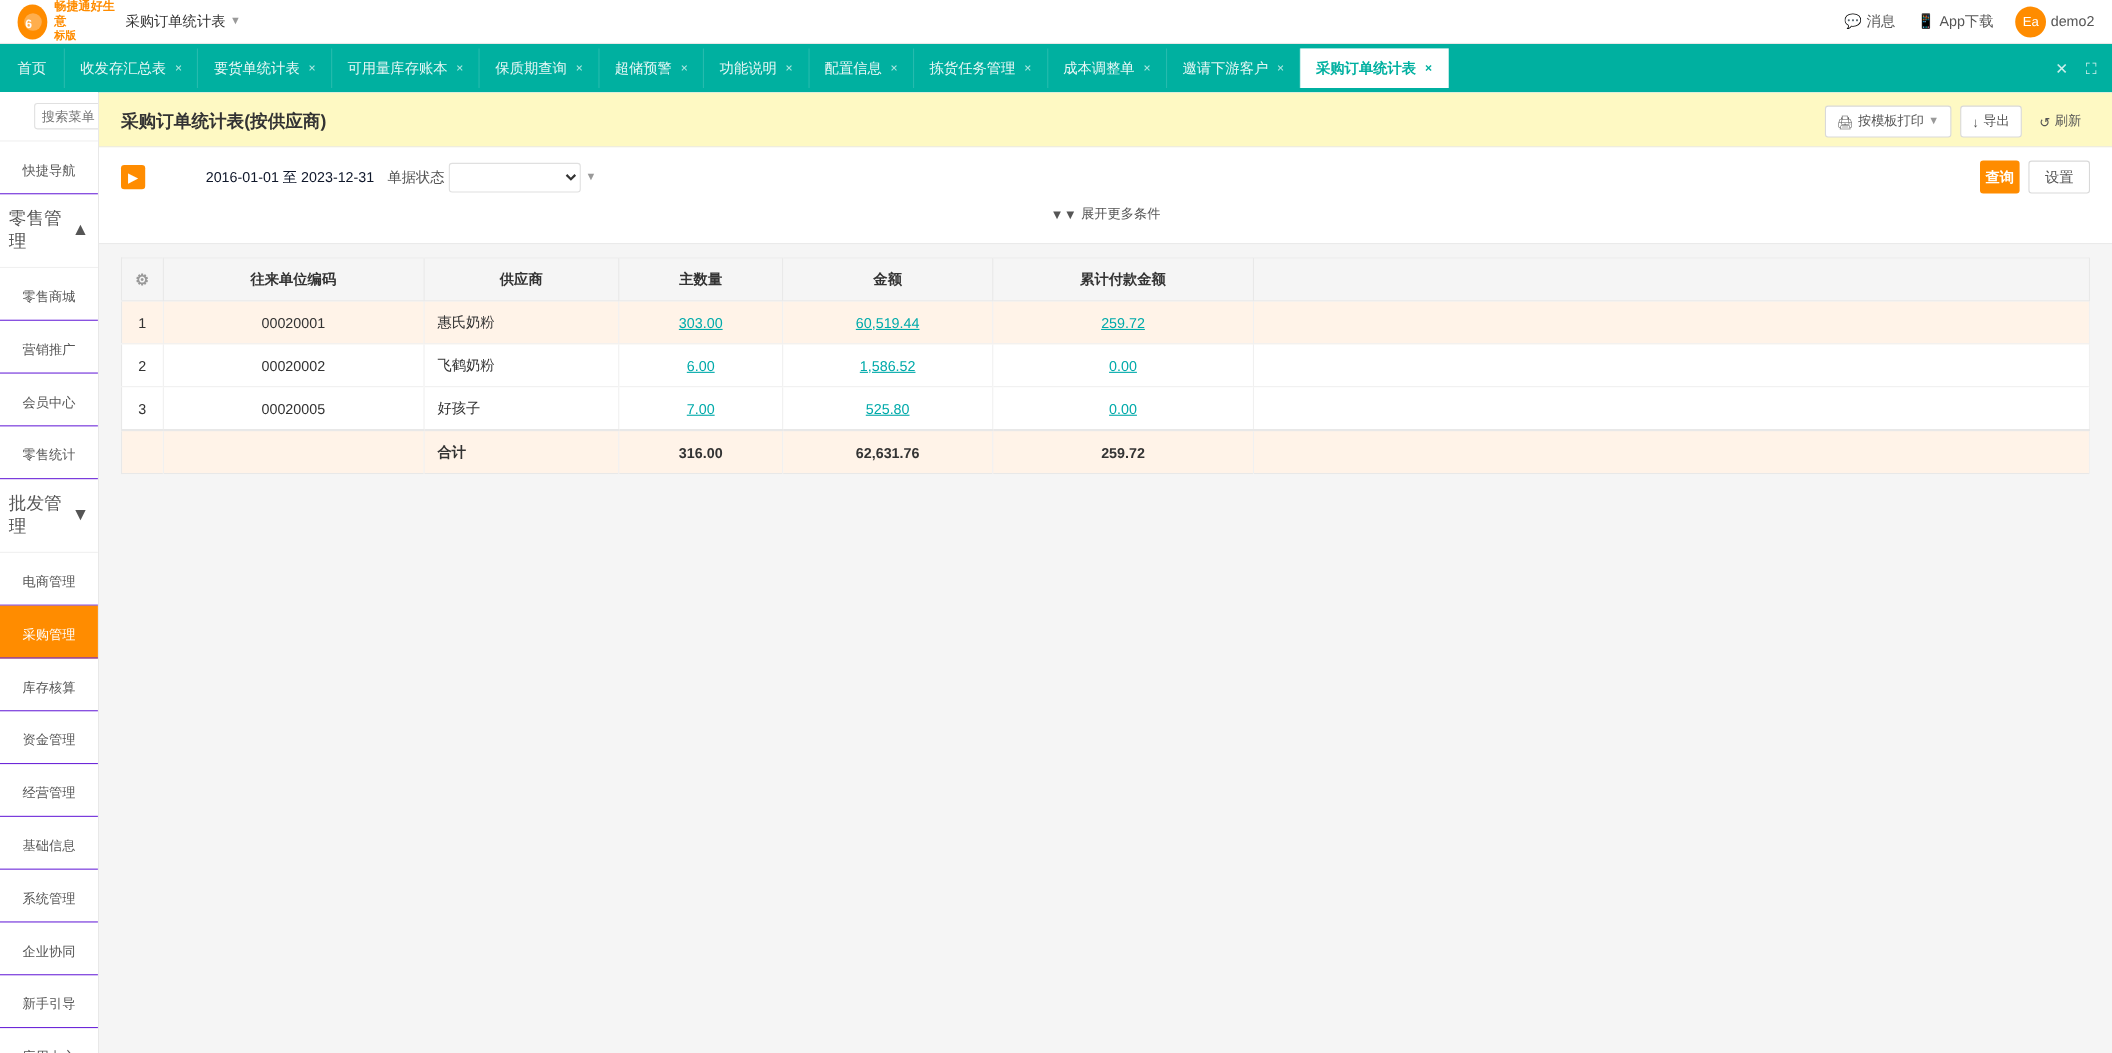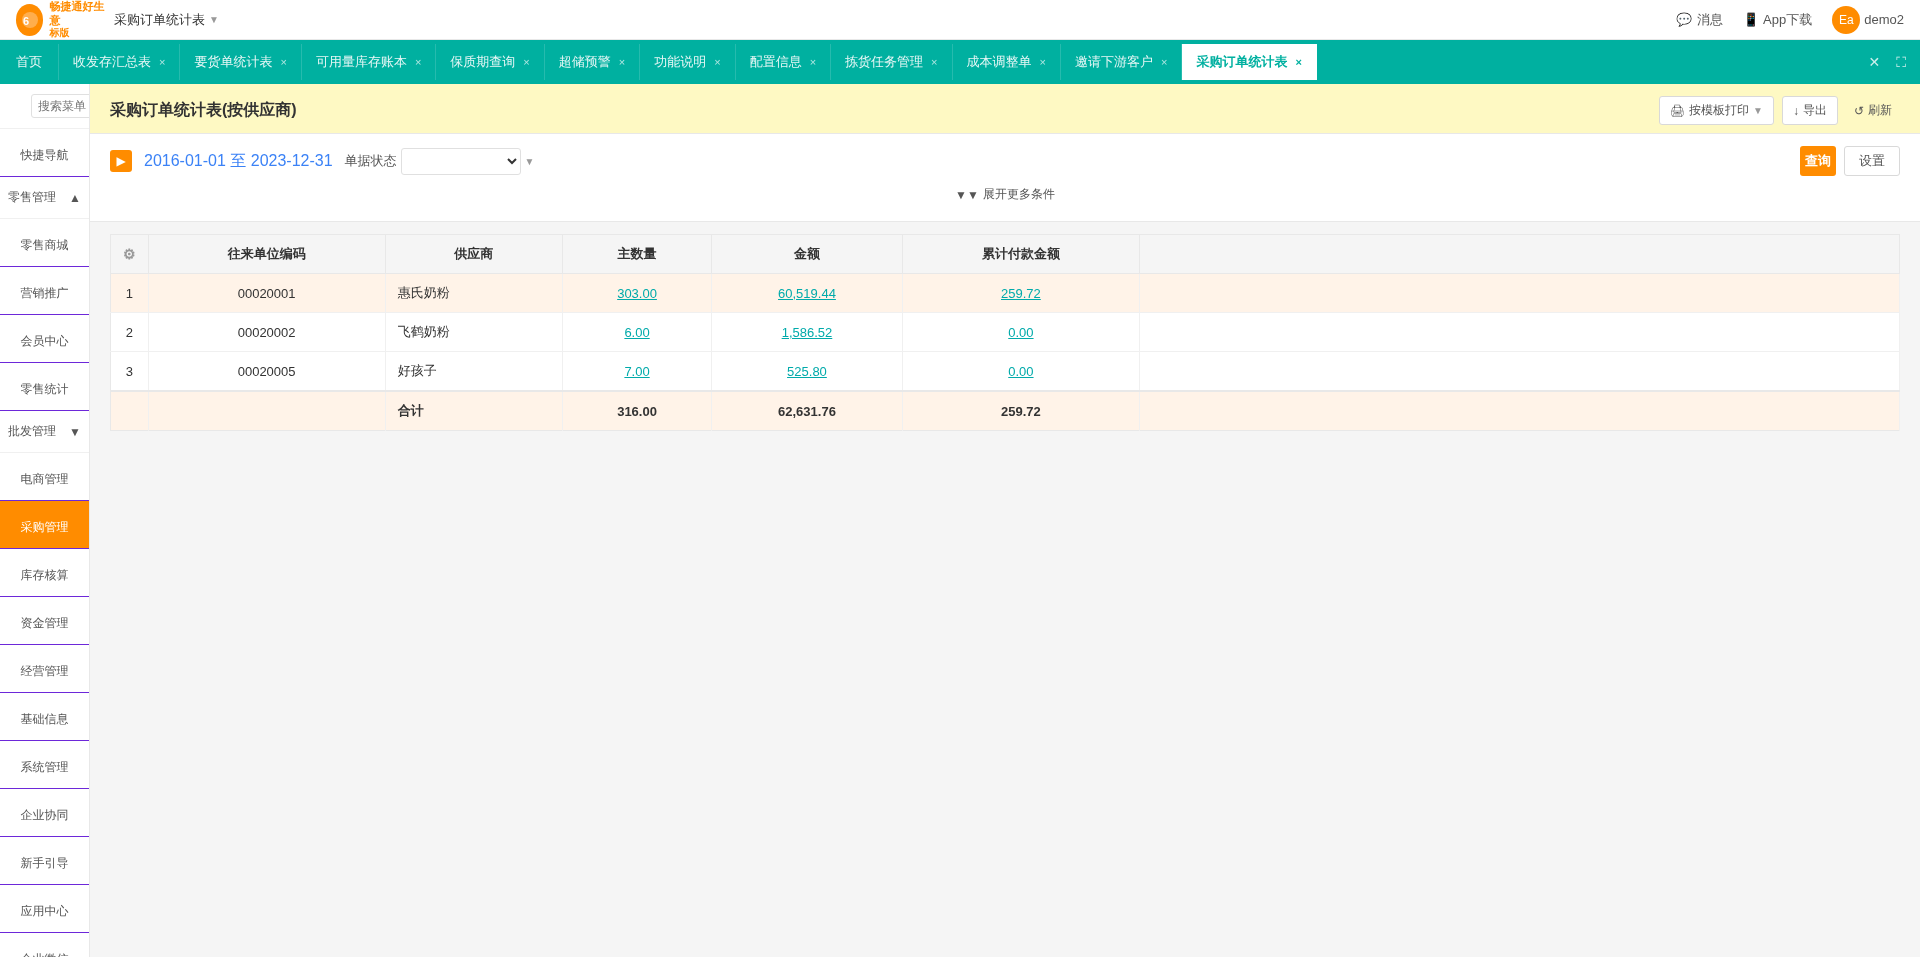"2016-01-01 至 2023-12-31" .date-range-text { color: #3b82f6 -> #0f172a; font-size: 16px -> 13px; margin-left: none -> 43px }
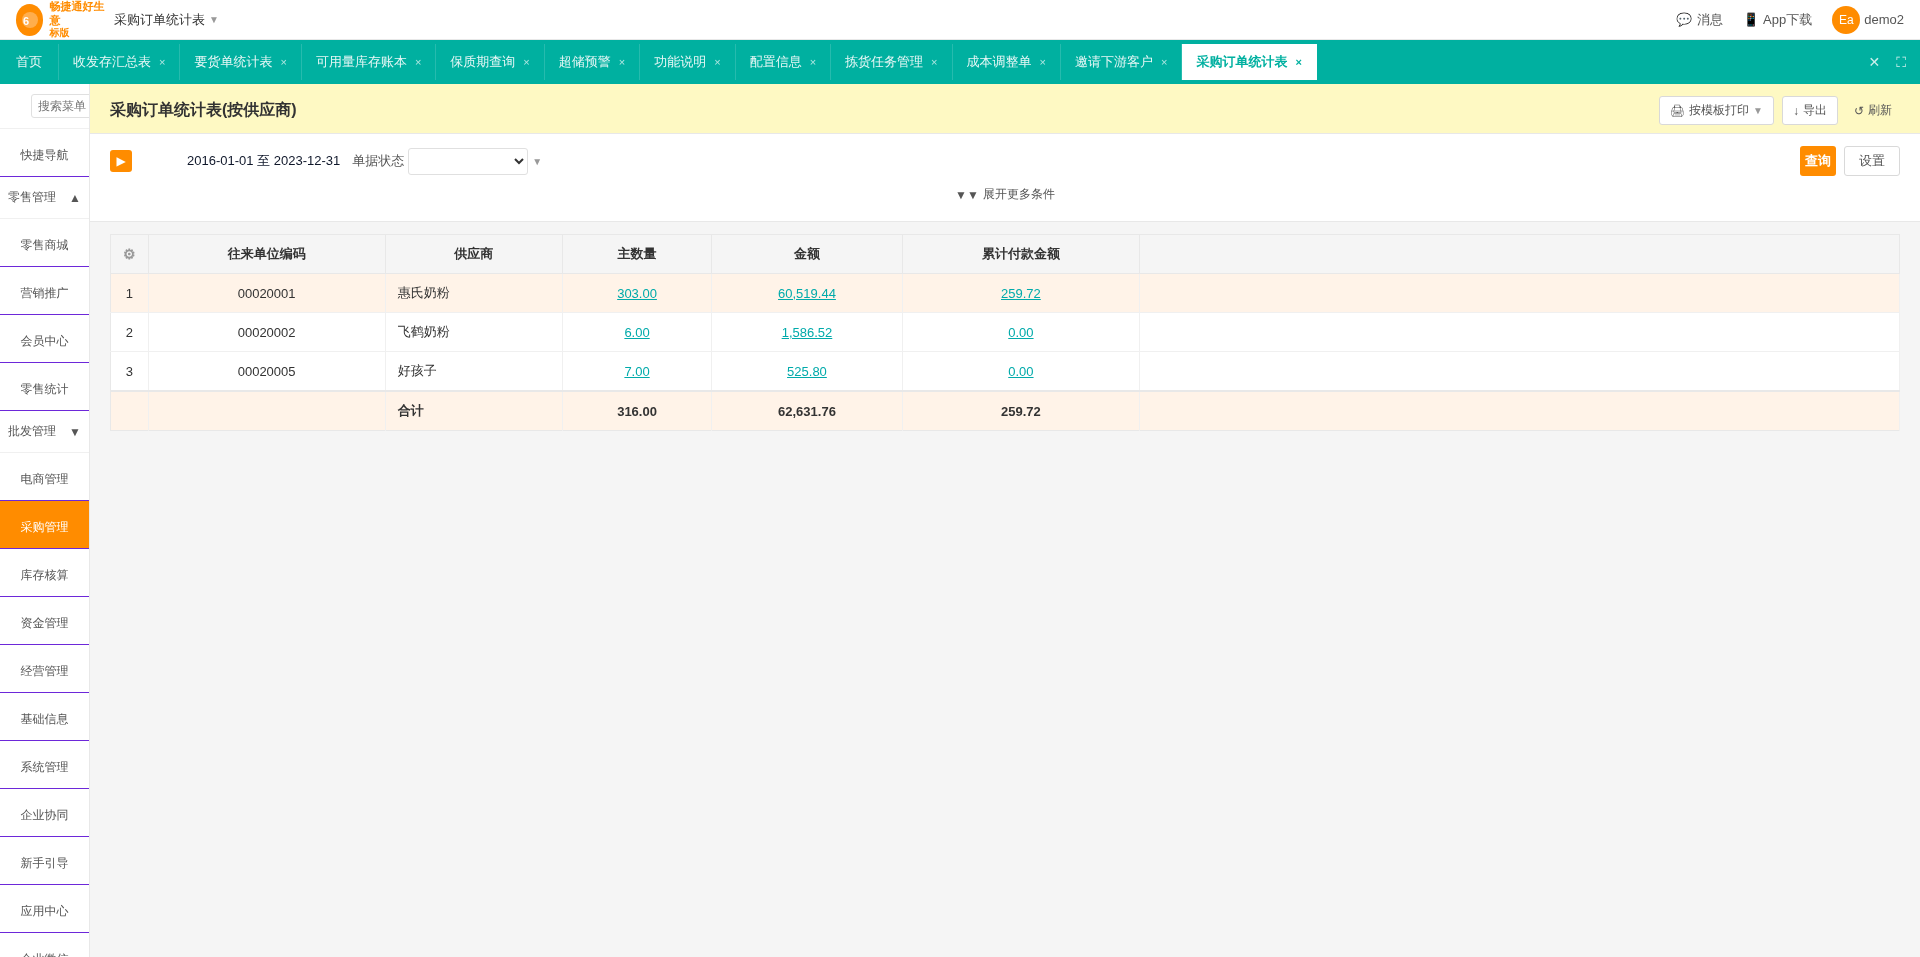"零售管理" .sidebar-item-with-arrow { font-size: 12px -> 16px }
